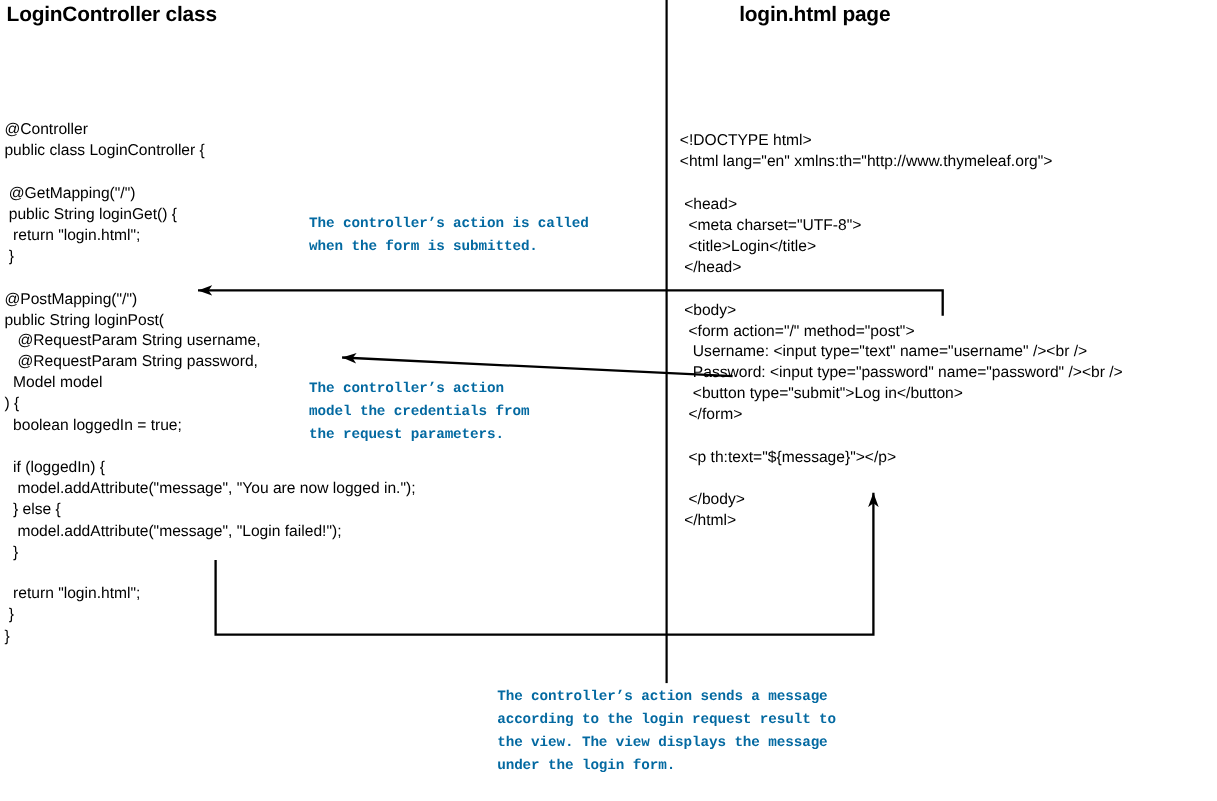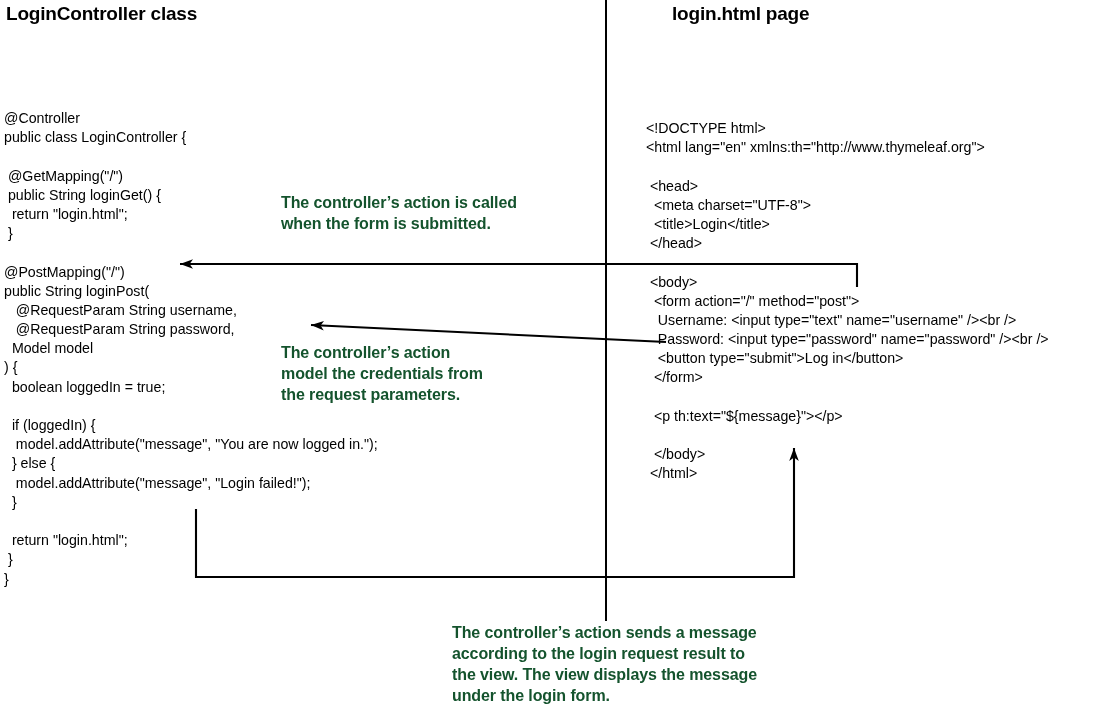"<!DOCTYPE html>" #code-right { left: 646px -> 618px }
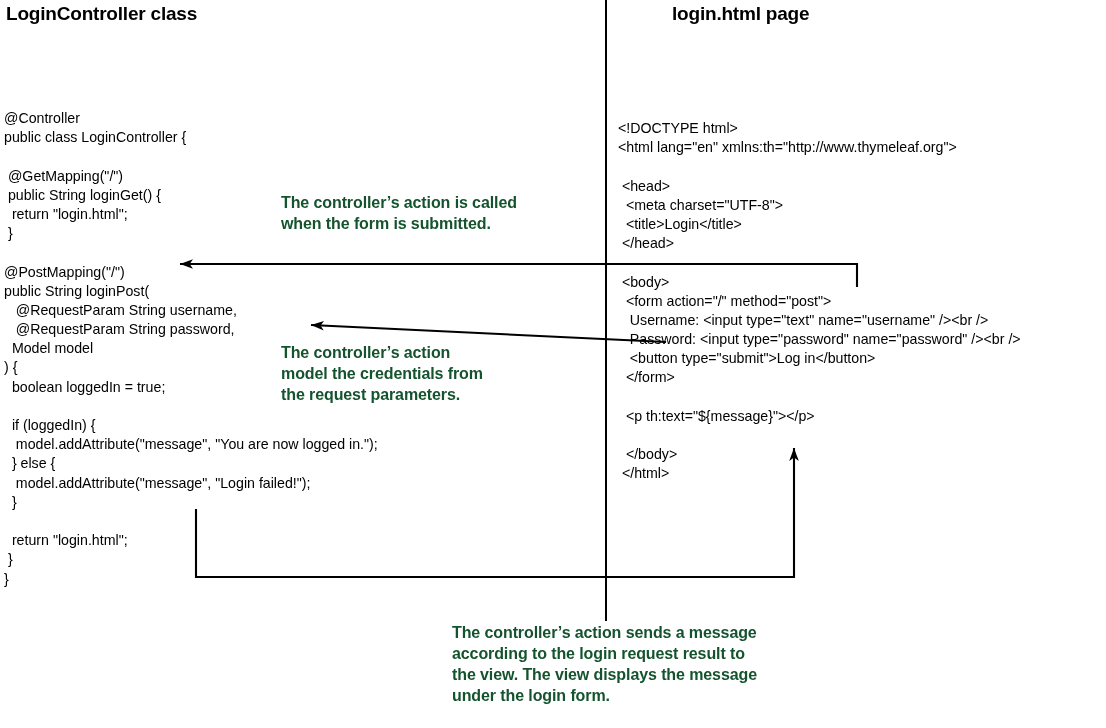"The controller’s action is called" .callout { color: #14532d -> #0369a1; font-family: Liberation Sans, sans-serif -> Liberation Mono, monospace; font-size: 16px -> 13px }
